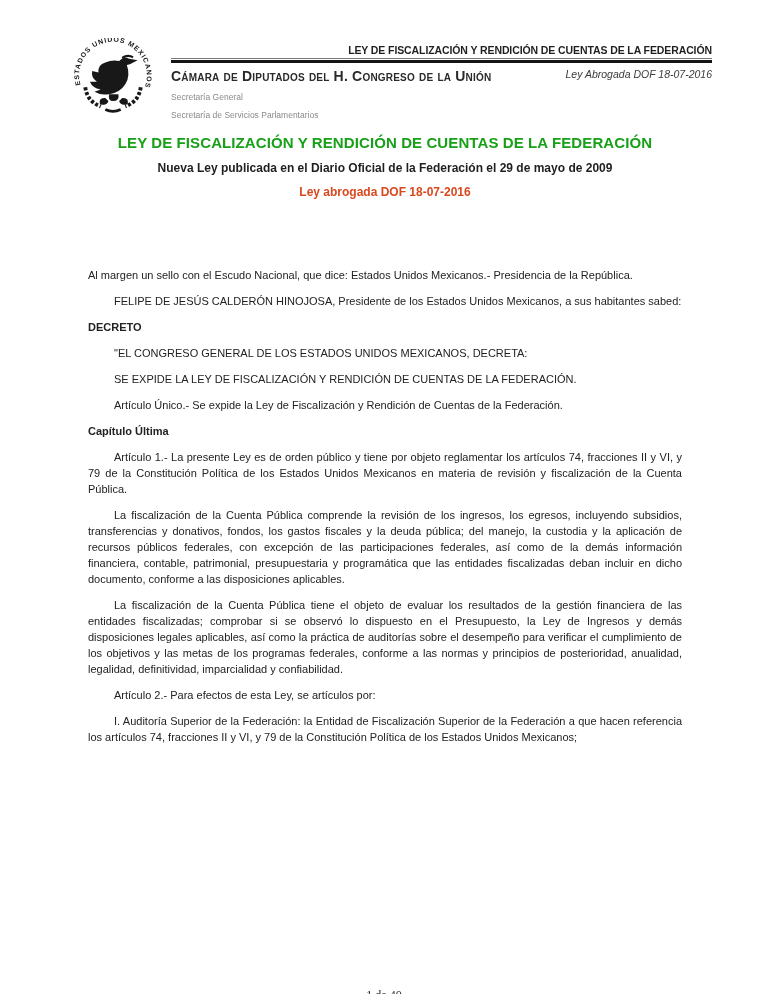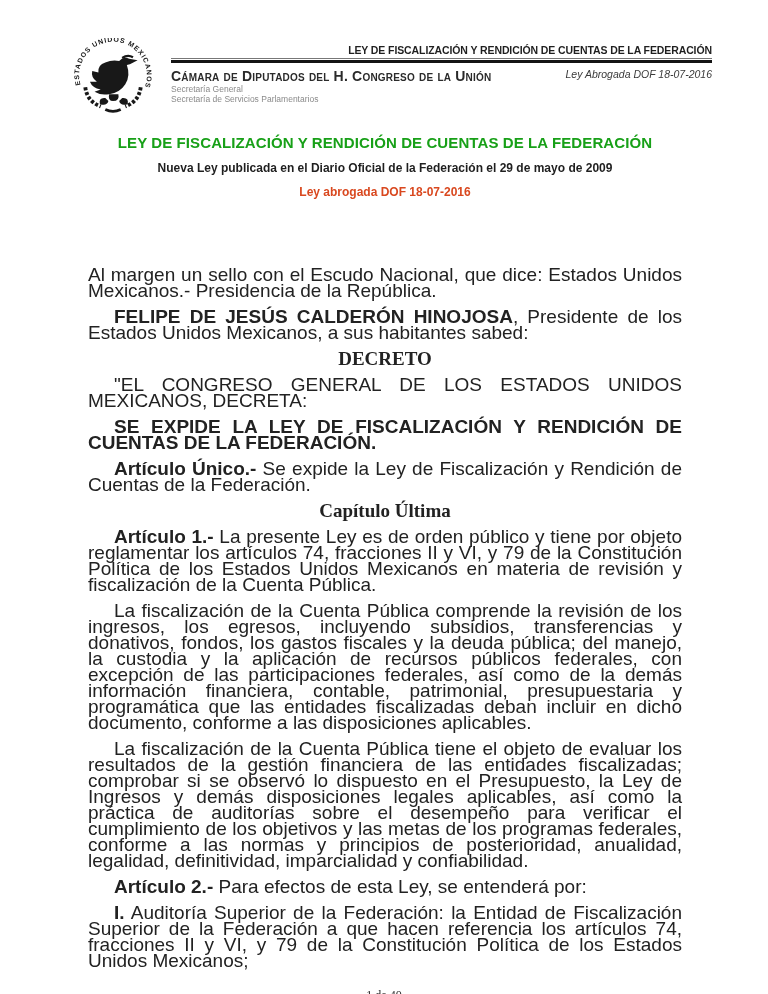"Secretaría General" .org-sub { margin-top: 0 -> 8px }
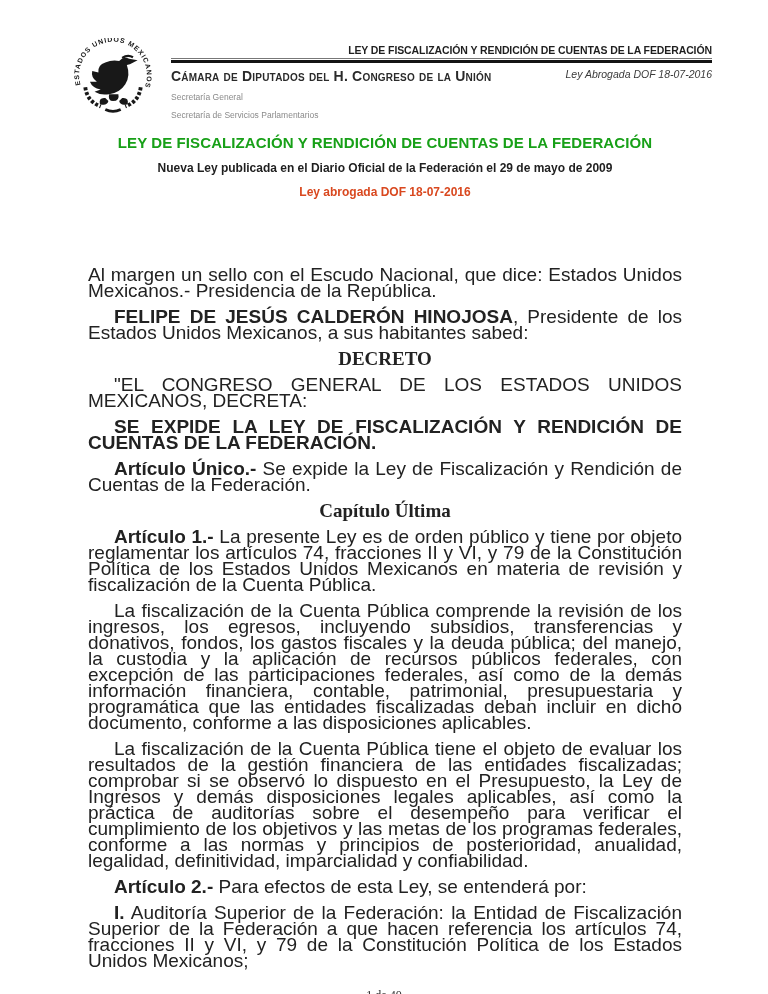"Al margen un sello con" .doc-body { font-size: 19px -> 11px }
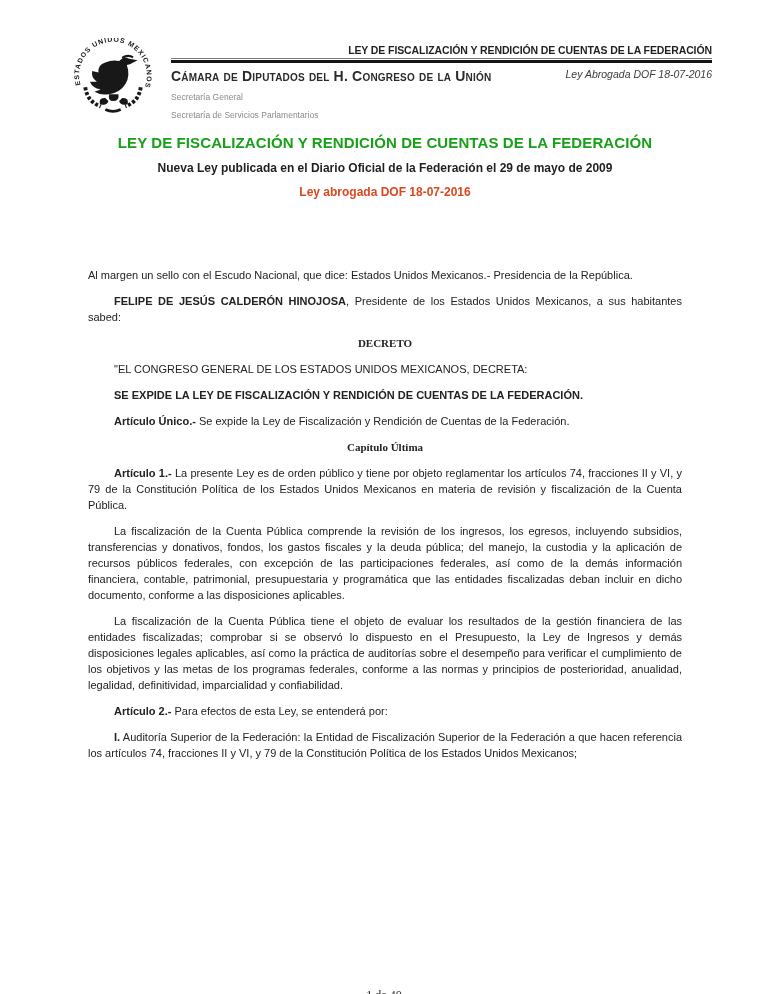"FELIPE DE JESÚS CALDERÓN HINOJOSA" .b { font-weight: bold -> normal }
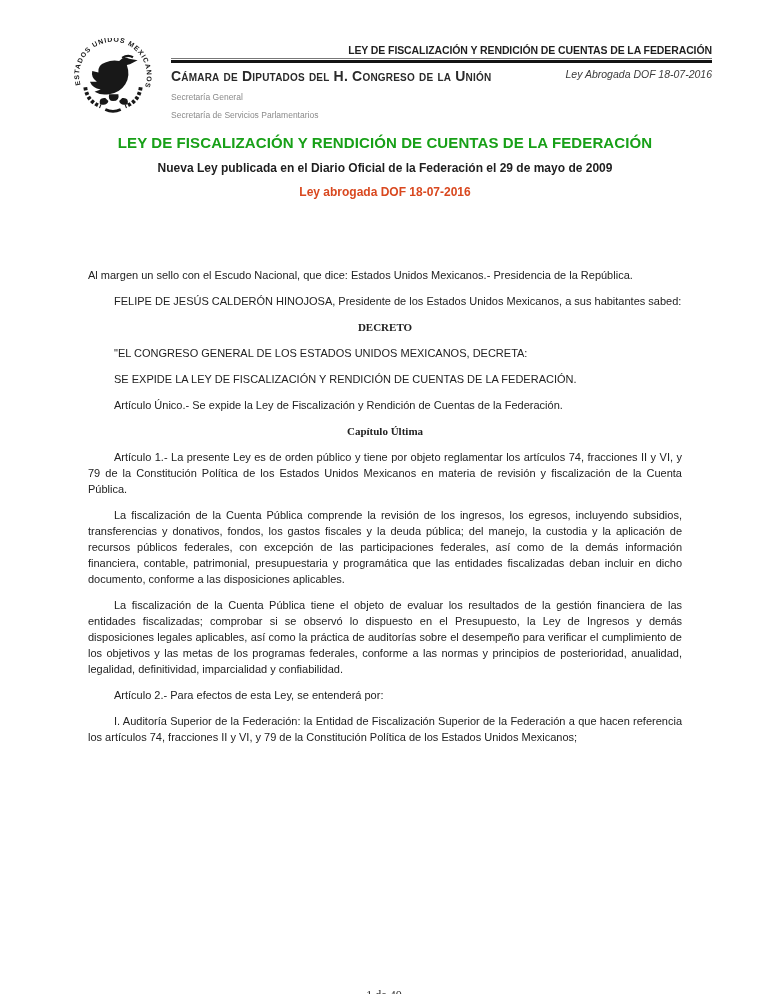"DECRETO" .h { font-family: Liberation Serif, serif -> none; text-align: center -> left }
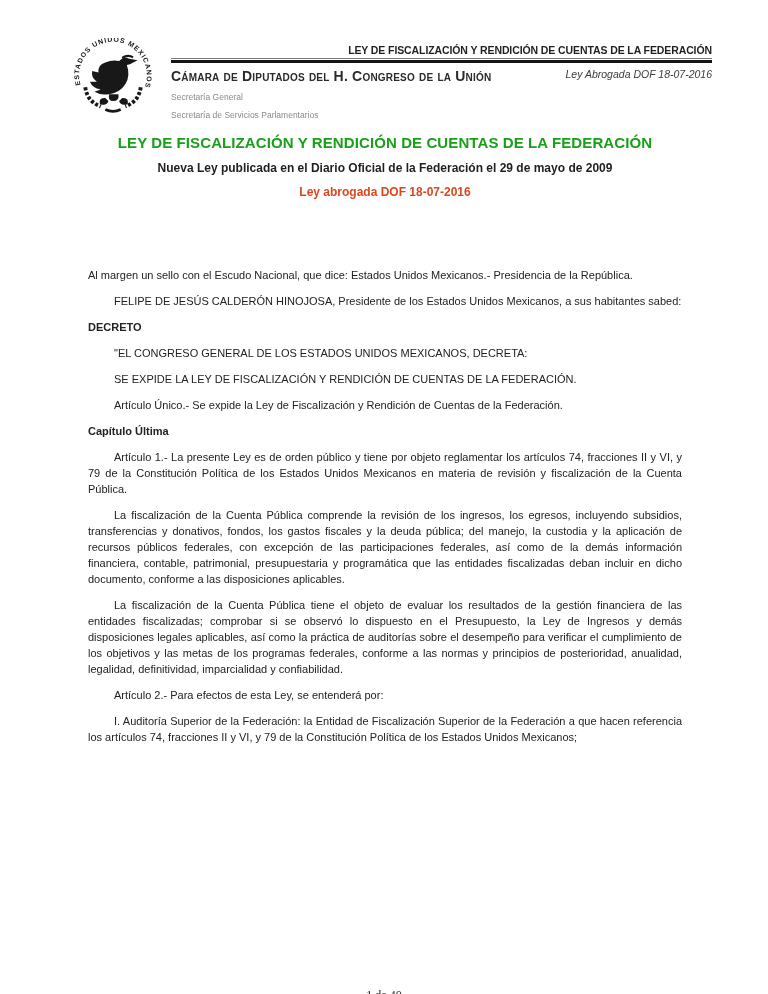"Para efectos de esta Ley," span { text: entenderá -> artículos }
